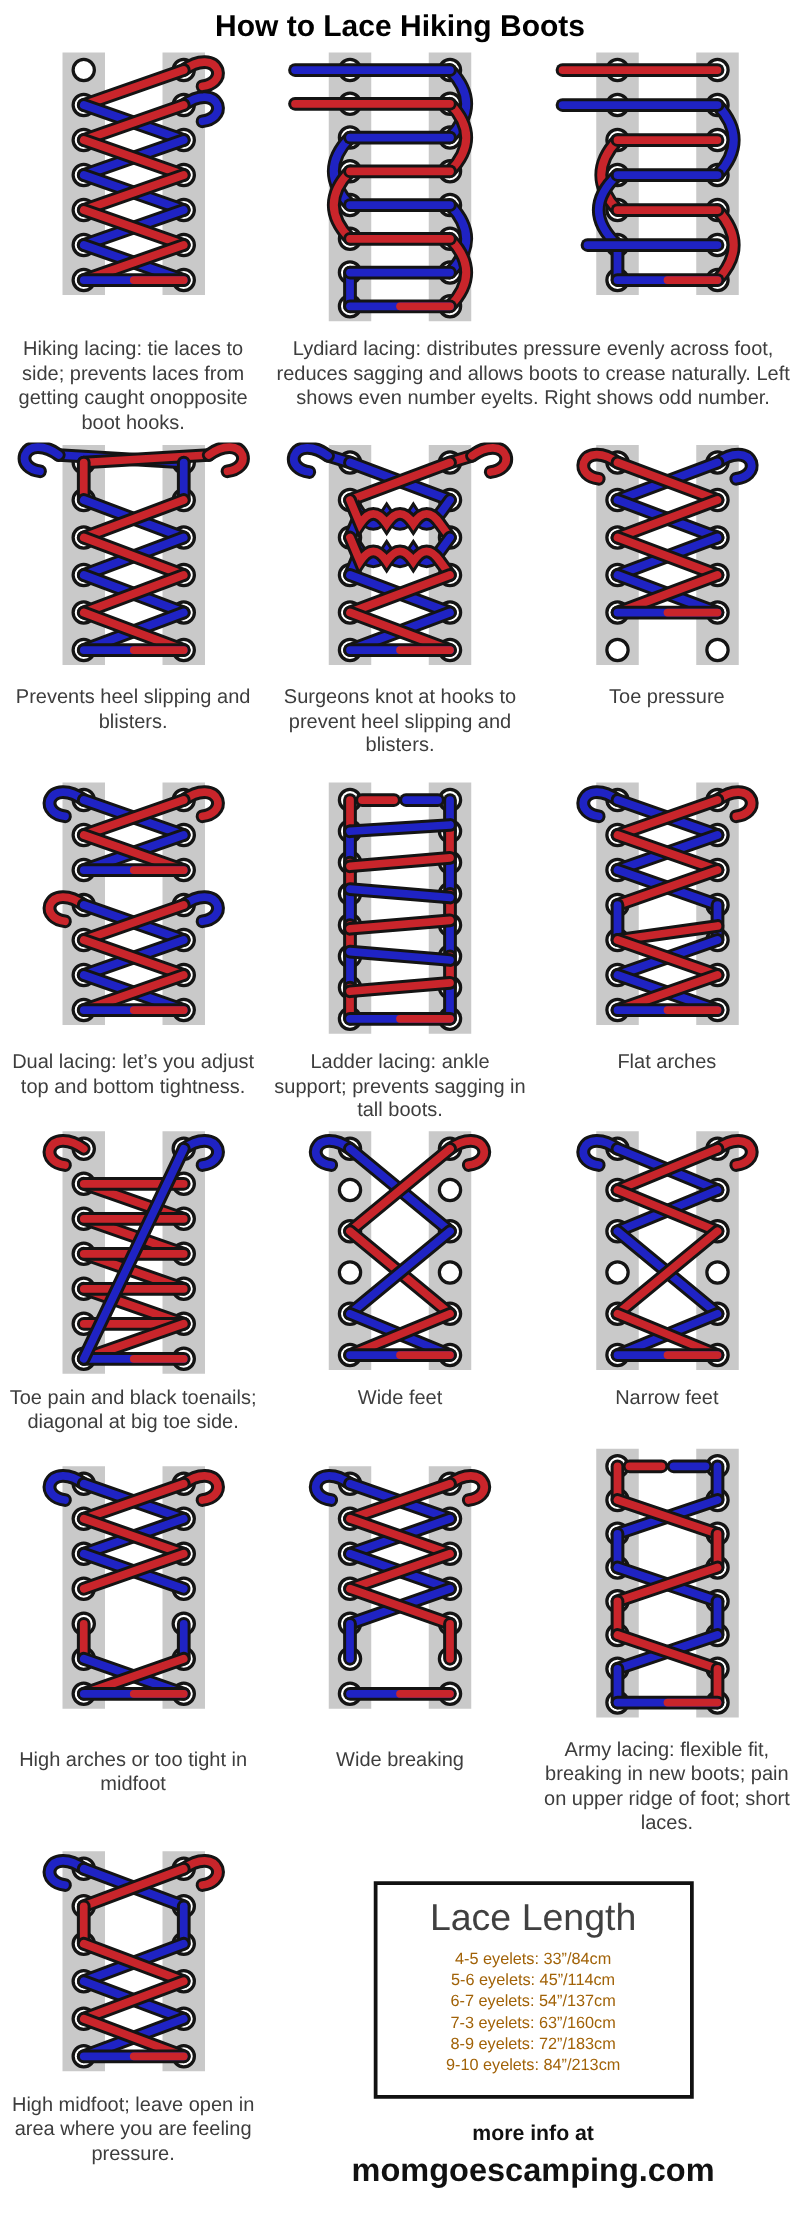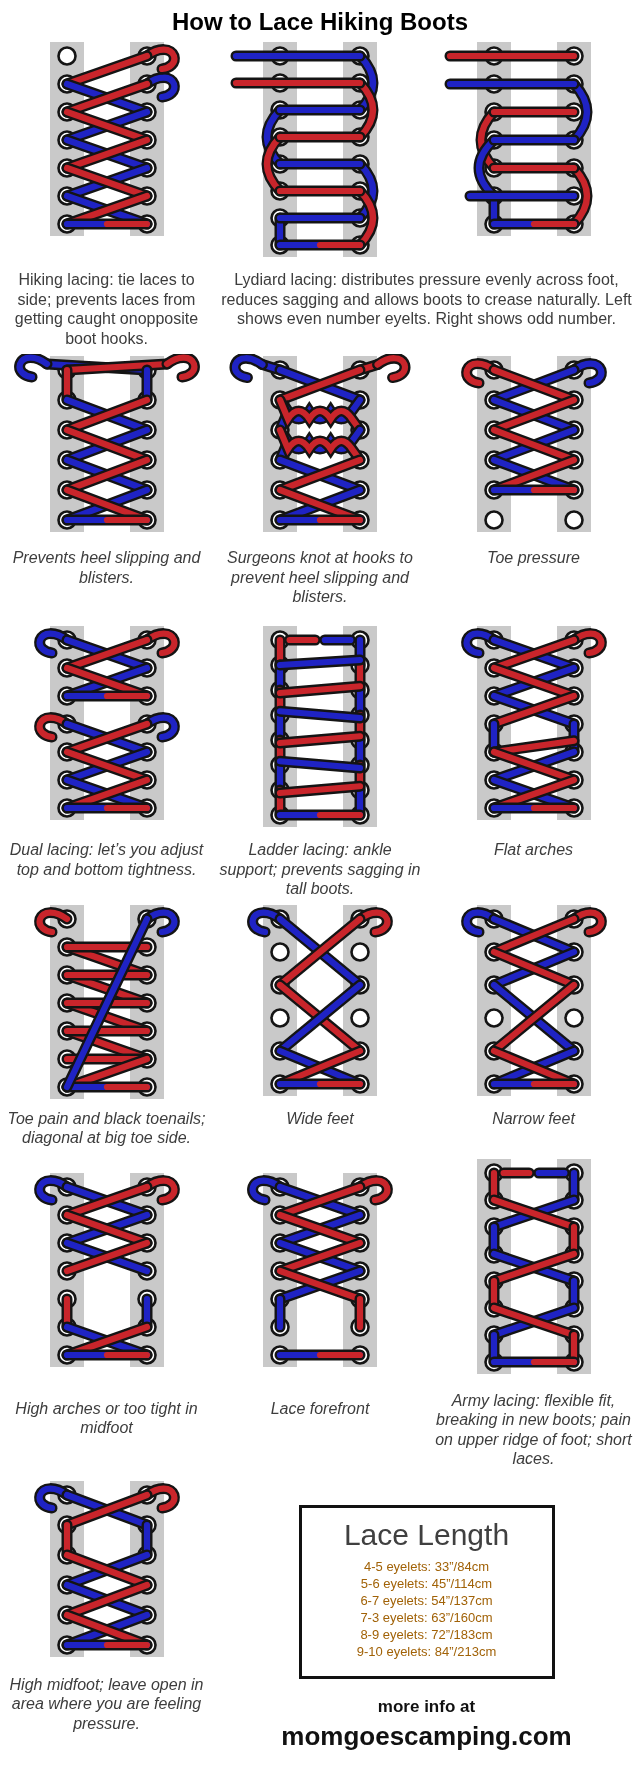"Prevents heel slipping and blisters." .cell { font-style: italic -> none }
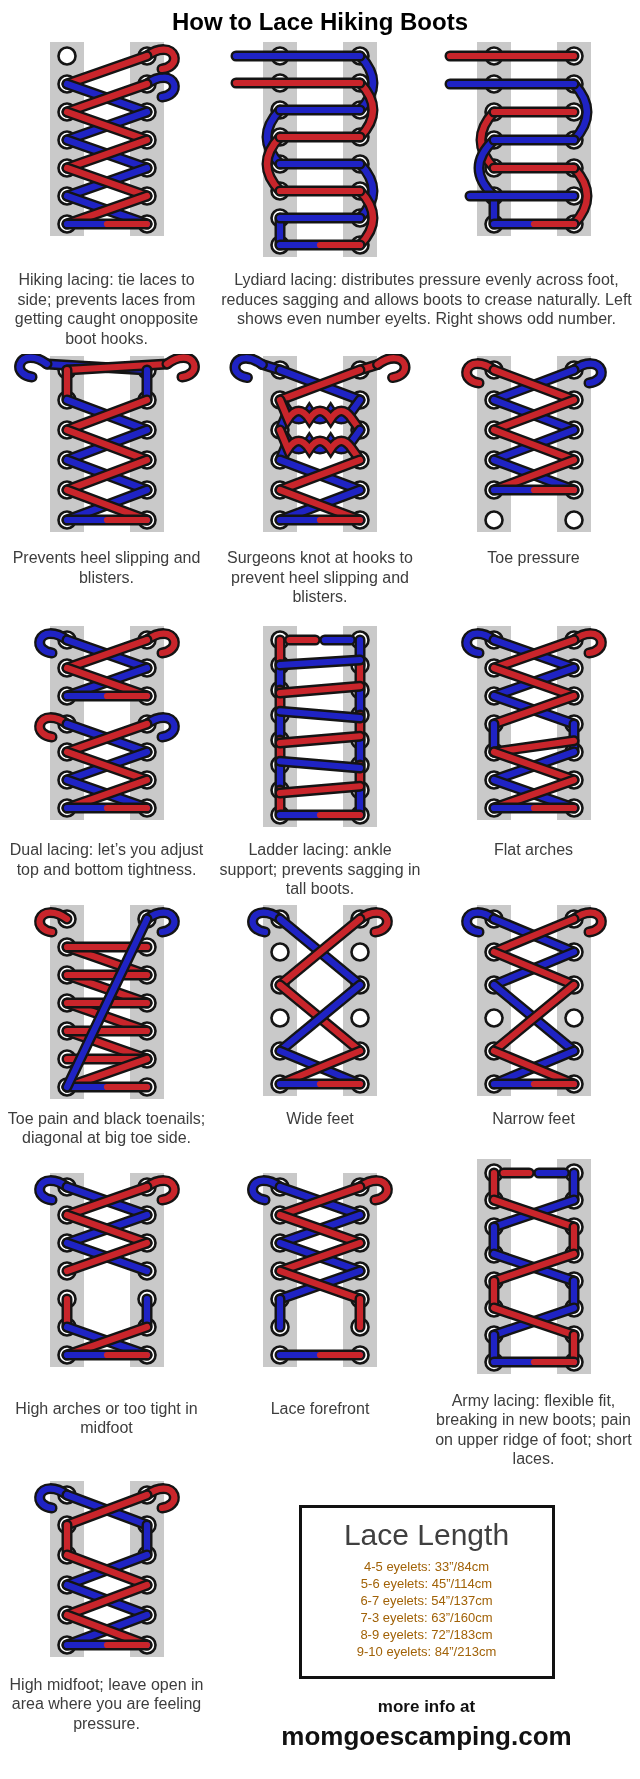"Lace forefront" div.cap { text: Lace forefront -> Wide breaking }
